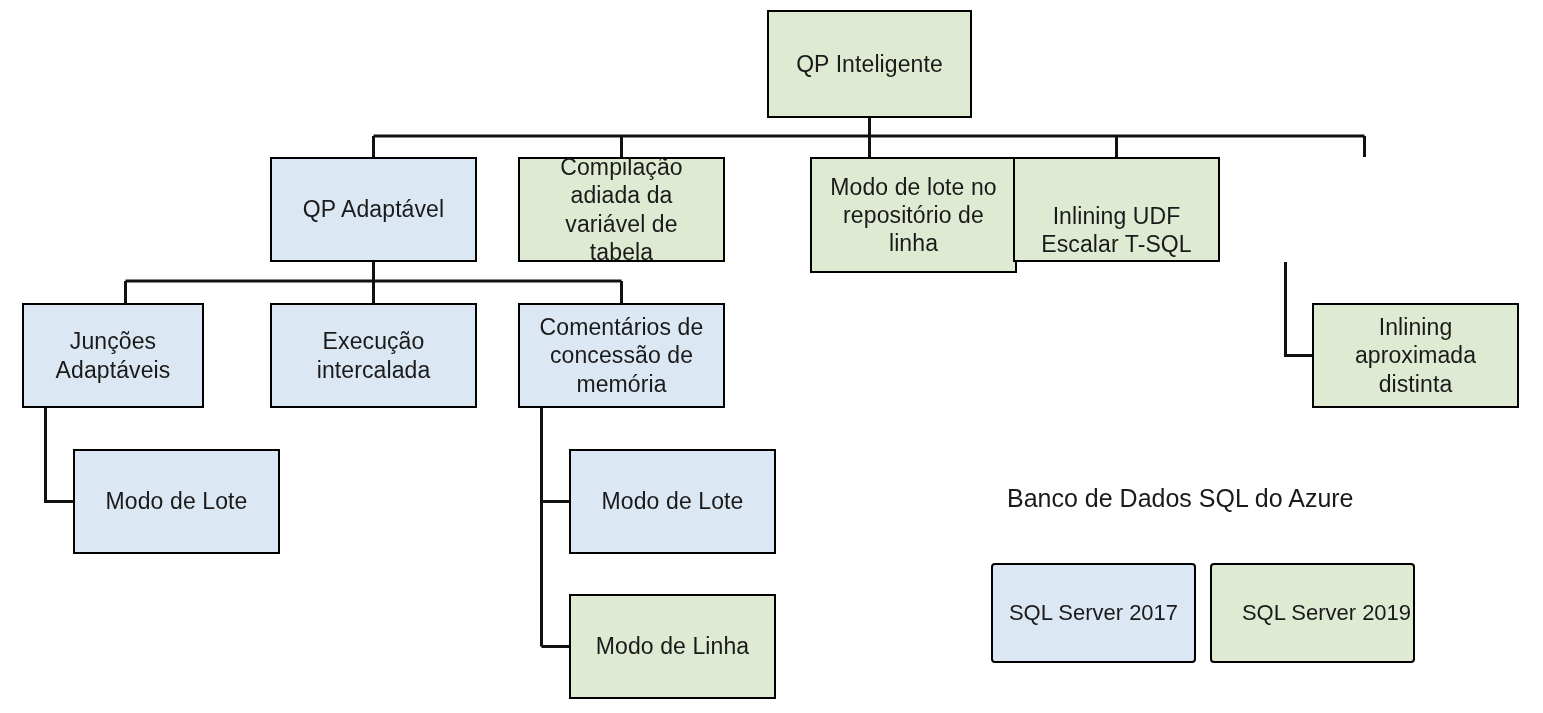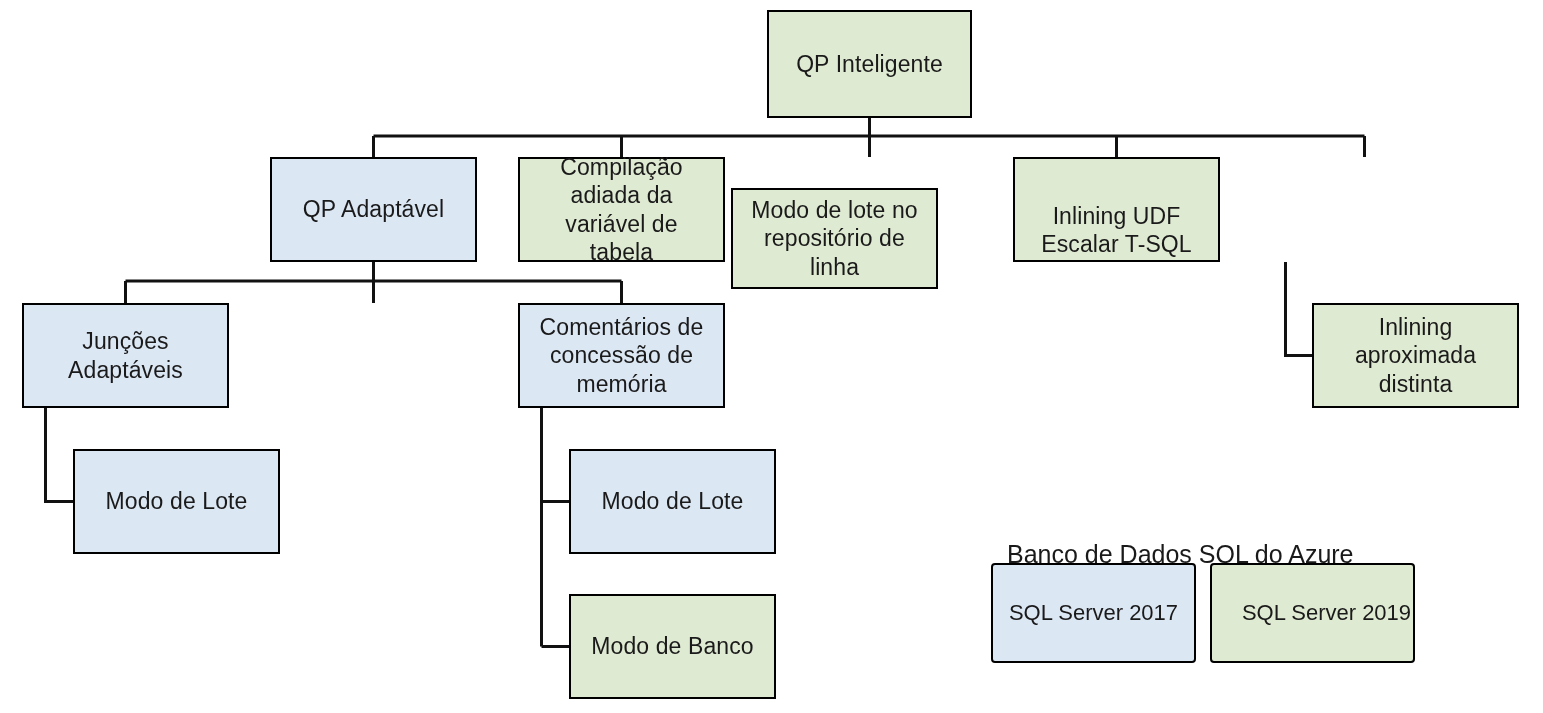"Modo de lote no repositório" div.node { height: 101px -> 116px; left: 731px -> 810px; margin-top: 31px -> none }
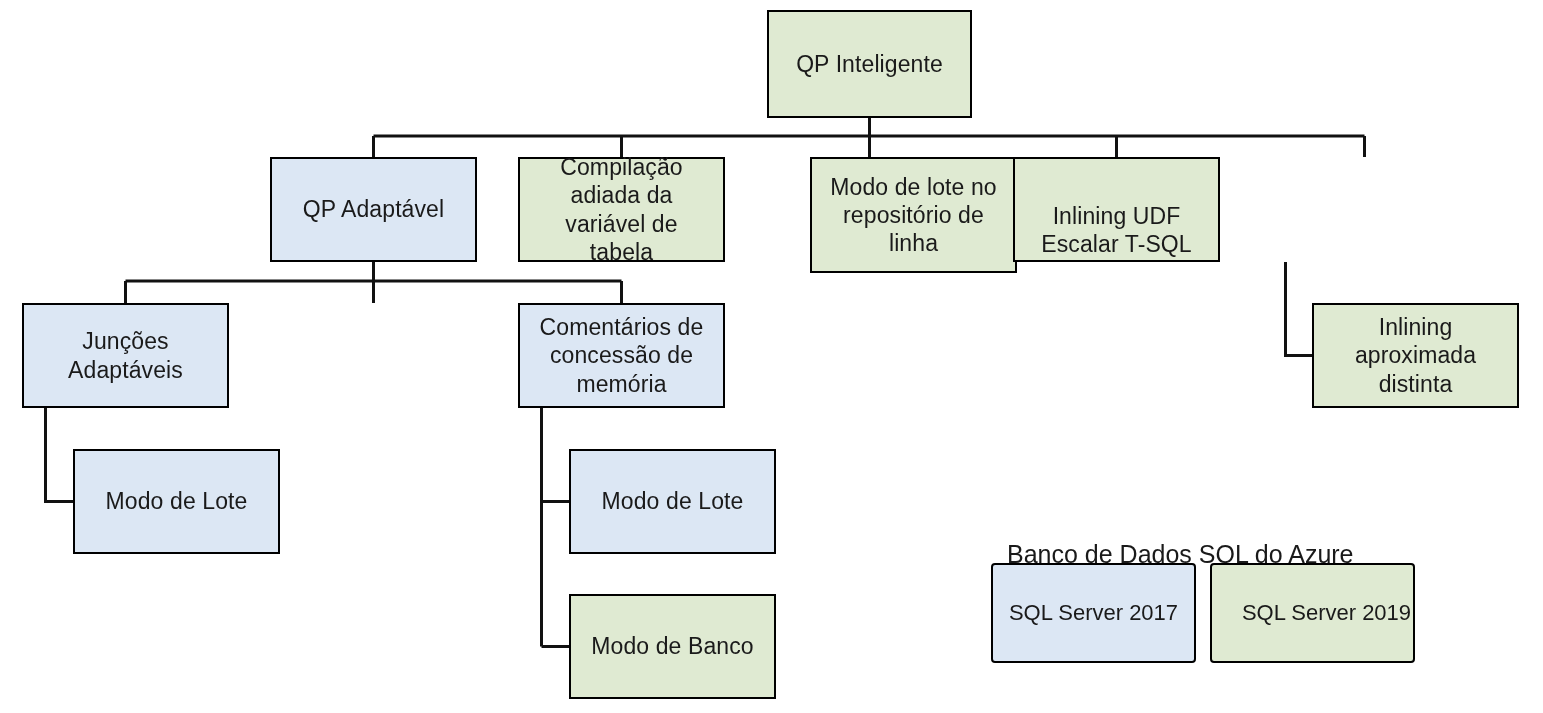"Junções Adaptáveis" div.node { width: 207px -> 182px }
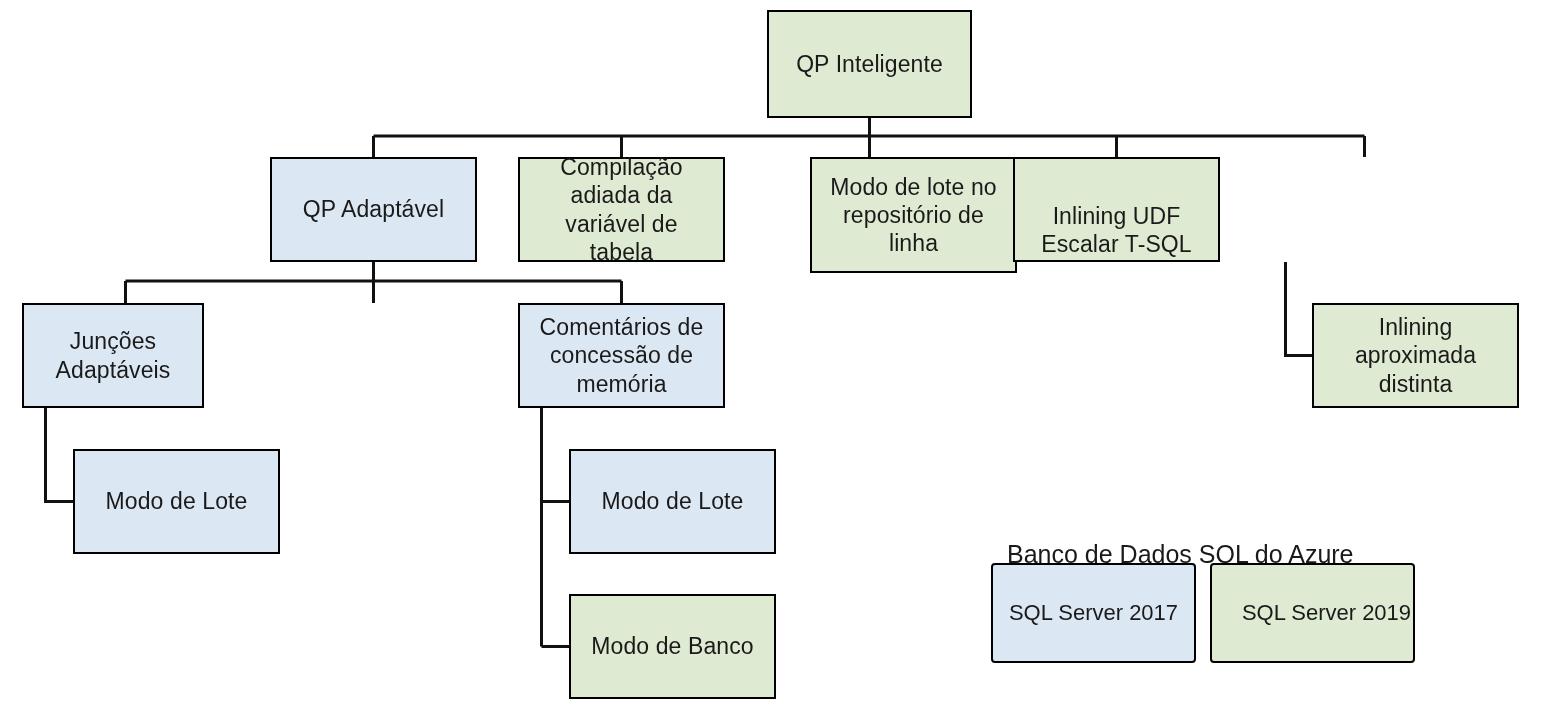"Execução intercalada" div.node { html: none -> <div> <span>Execução intercalada</span> </div> }
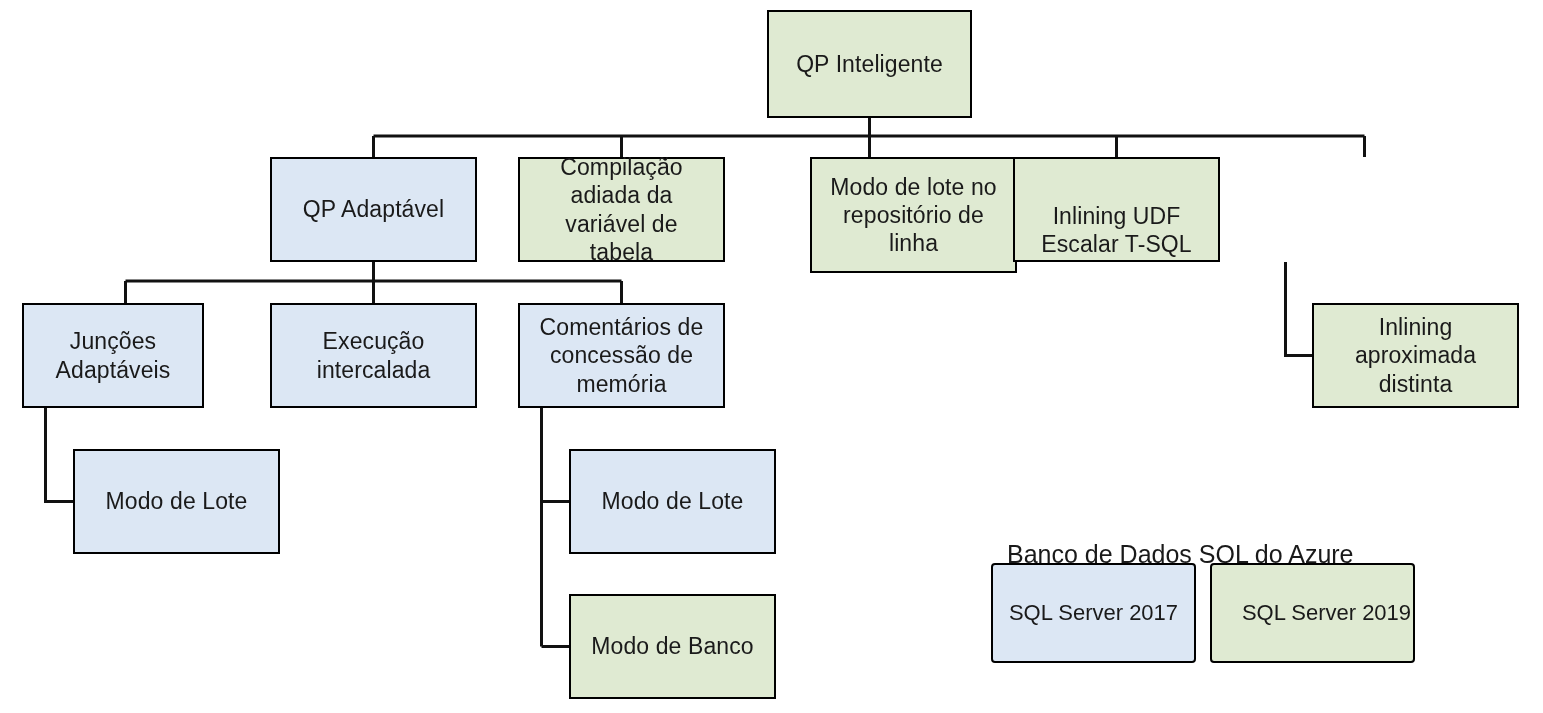"Banco de Dados SQL do" div.legend-title { top: 540px -> 484px }
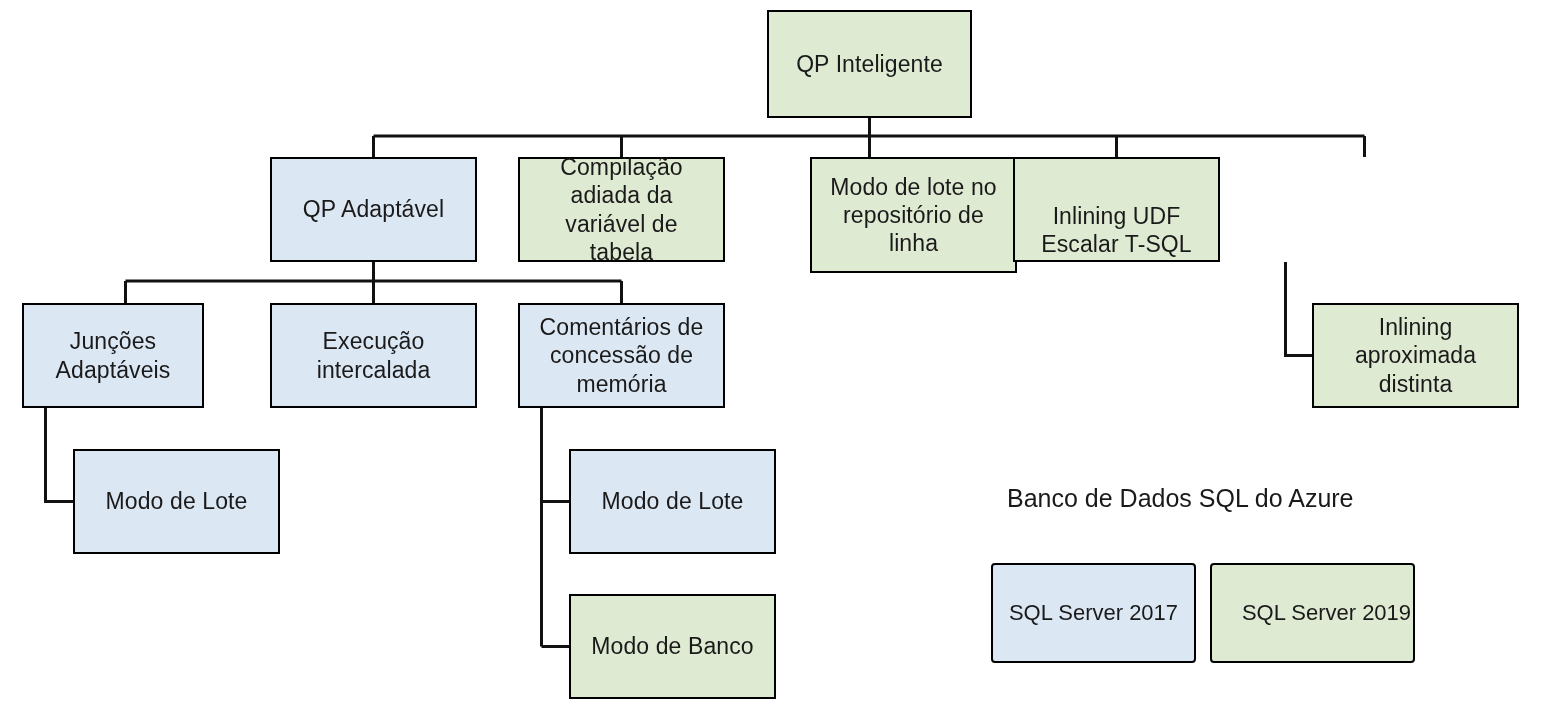"Modo de Banco" span { text: Banco -> Linha }
